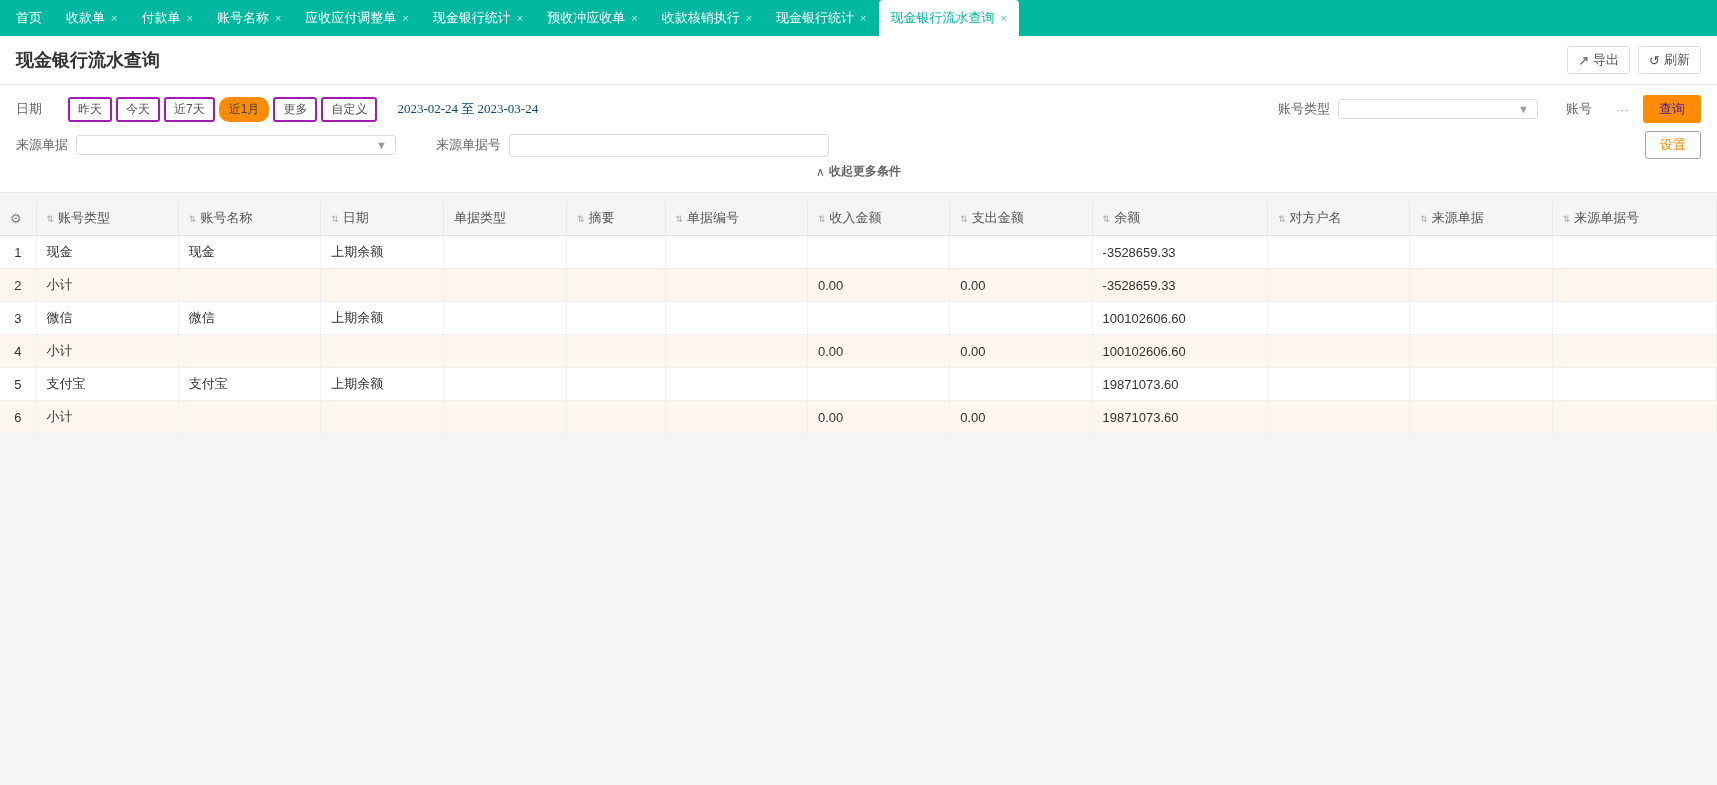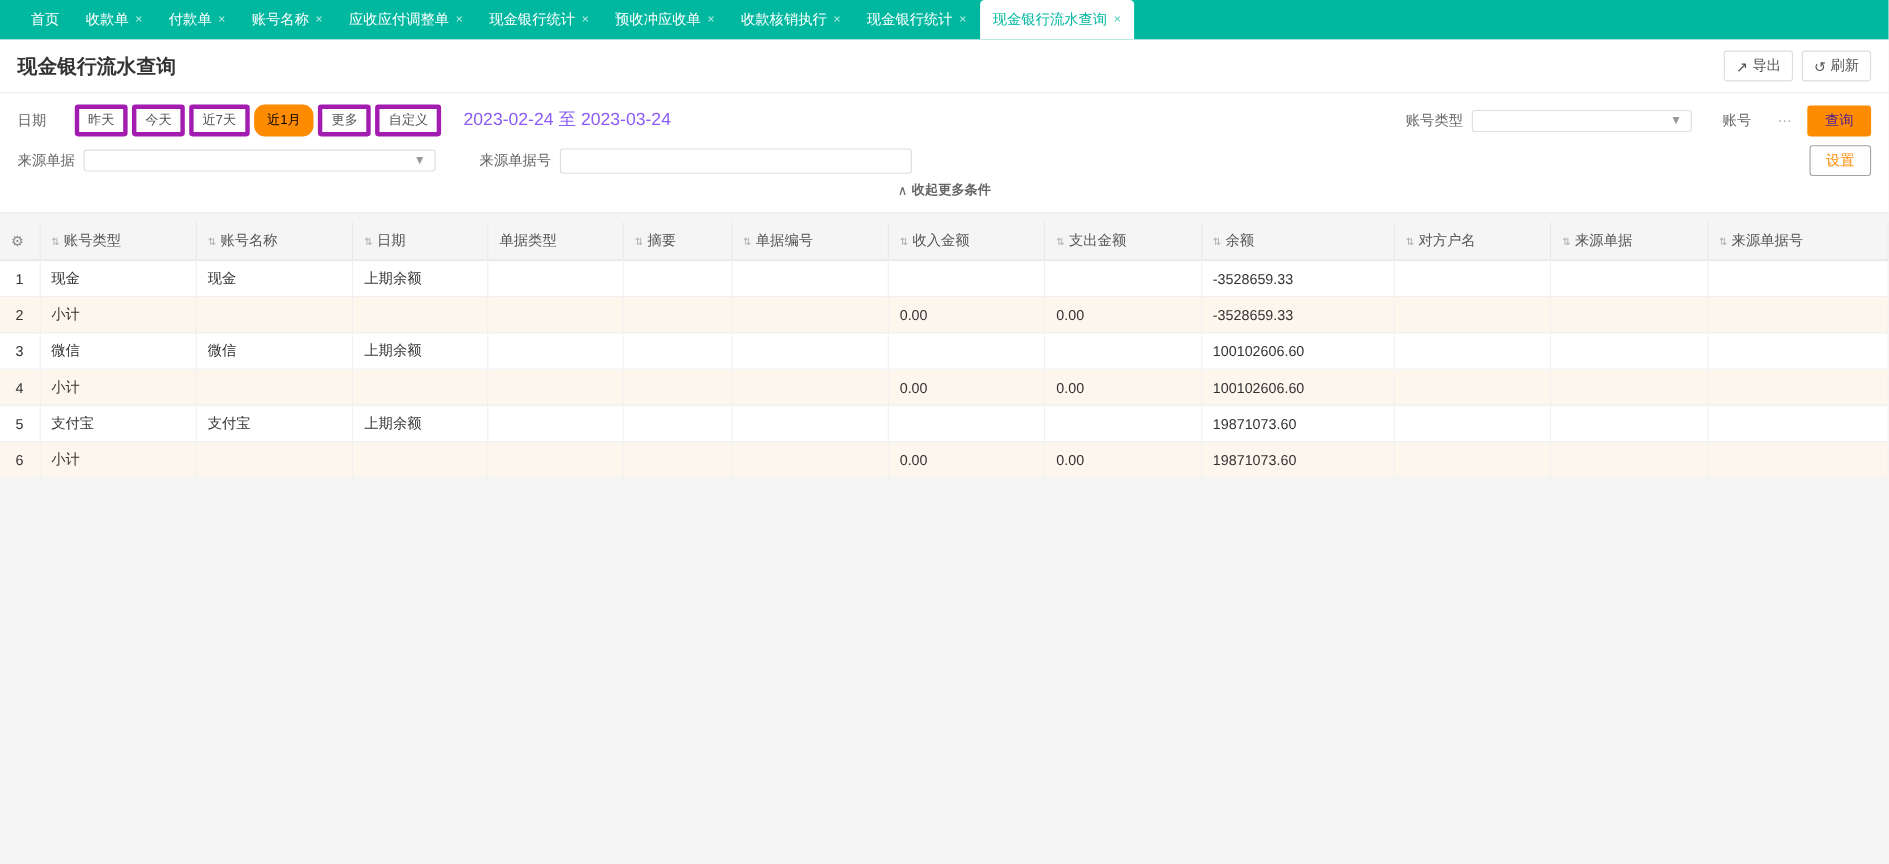"首页" .top-nav { padding: 0 16px -> 0 4px }
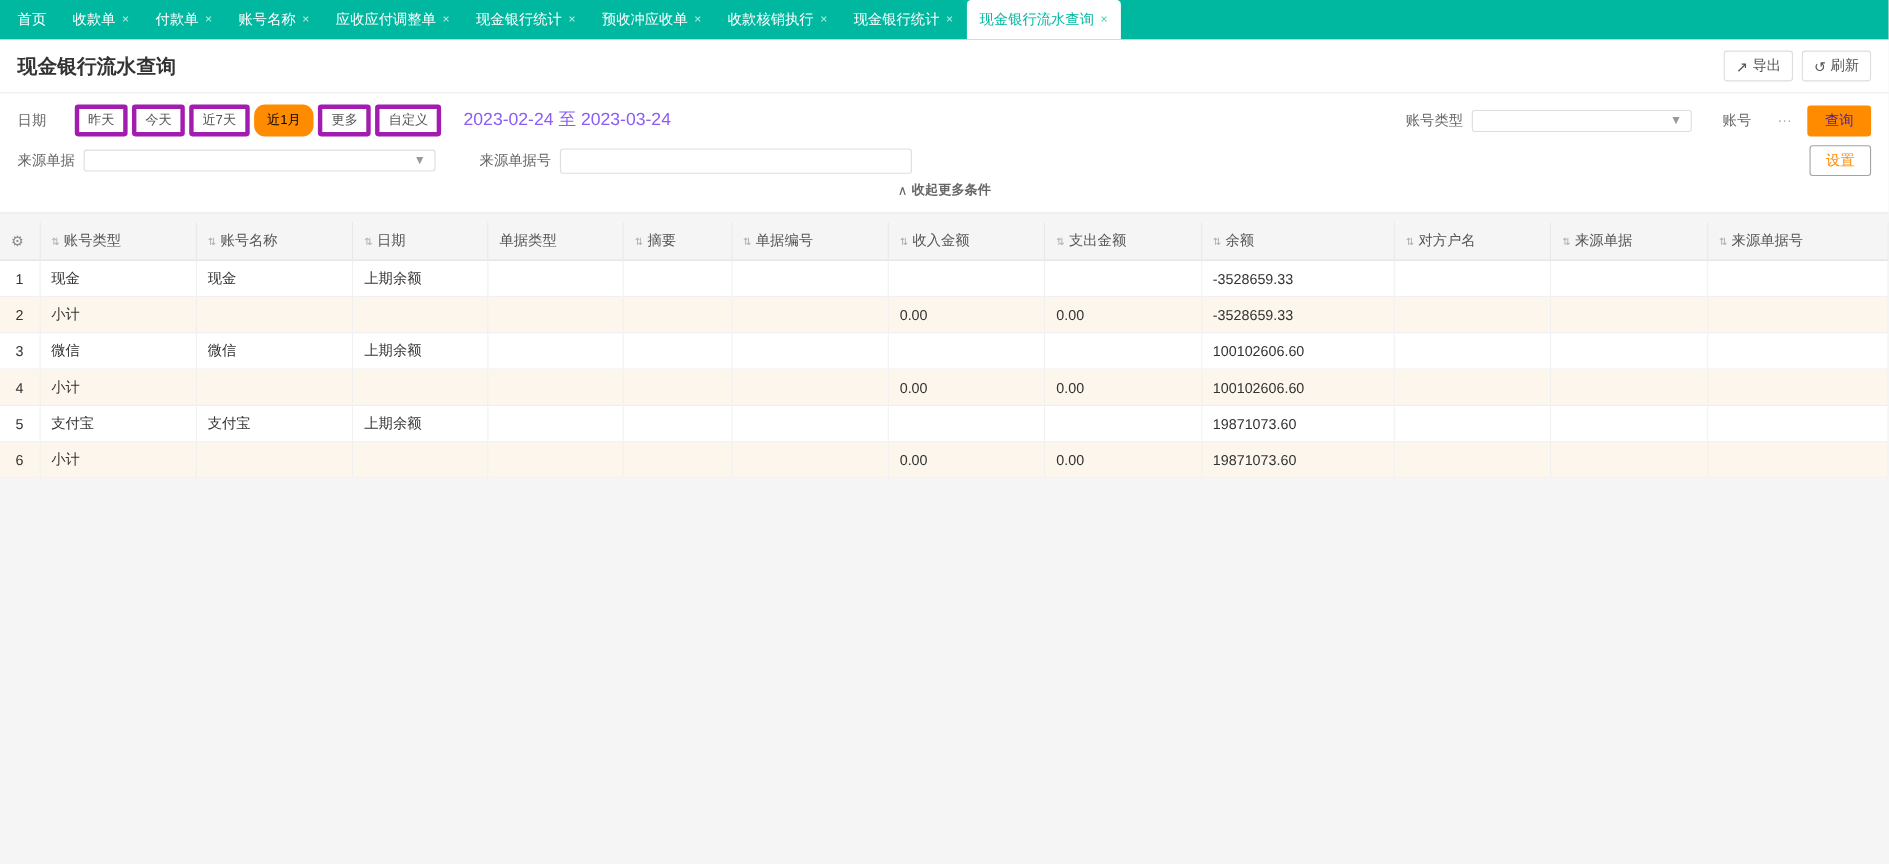"昨天" .date-btn { border: 4px solid #a21caf -> 2px solid #a21caf }
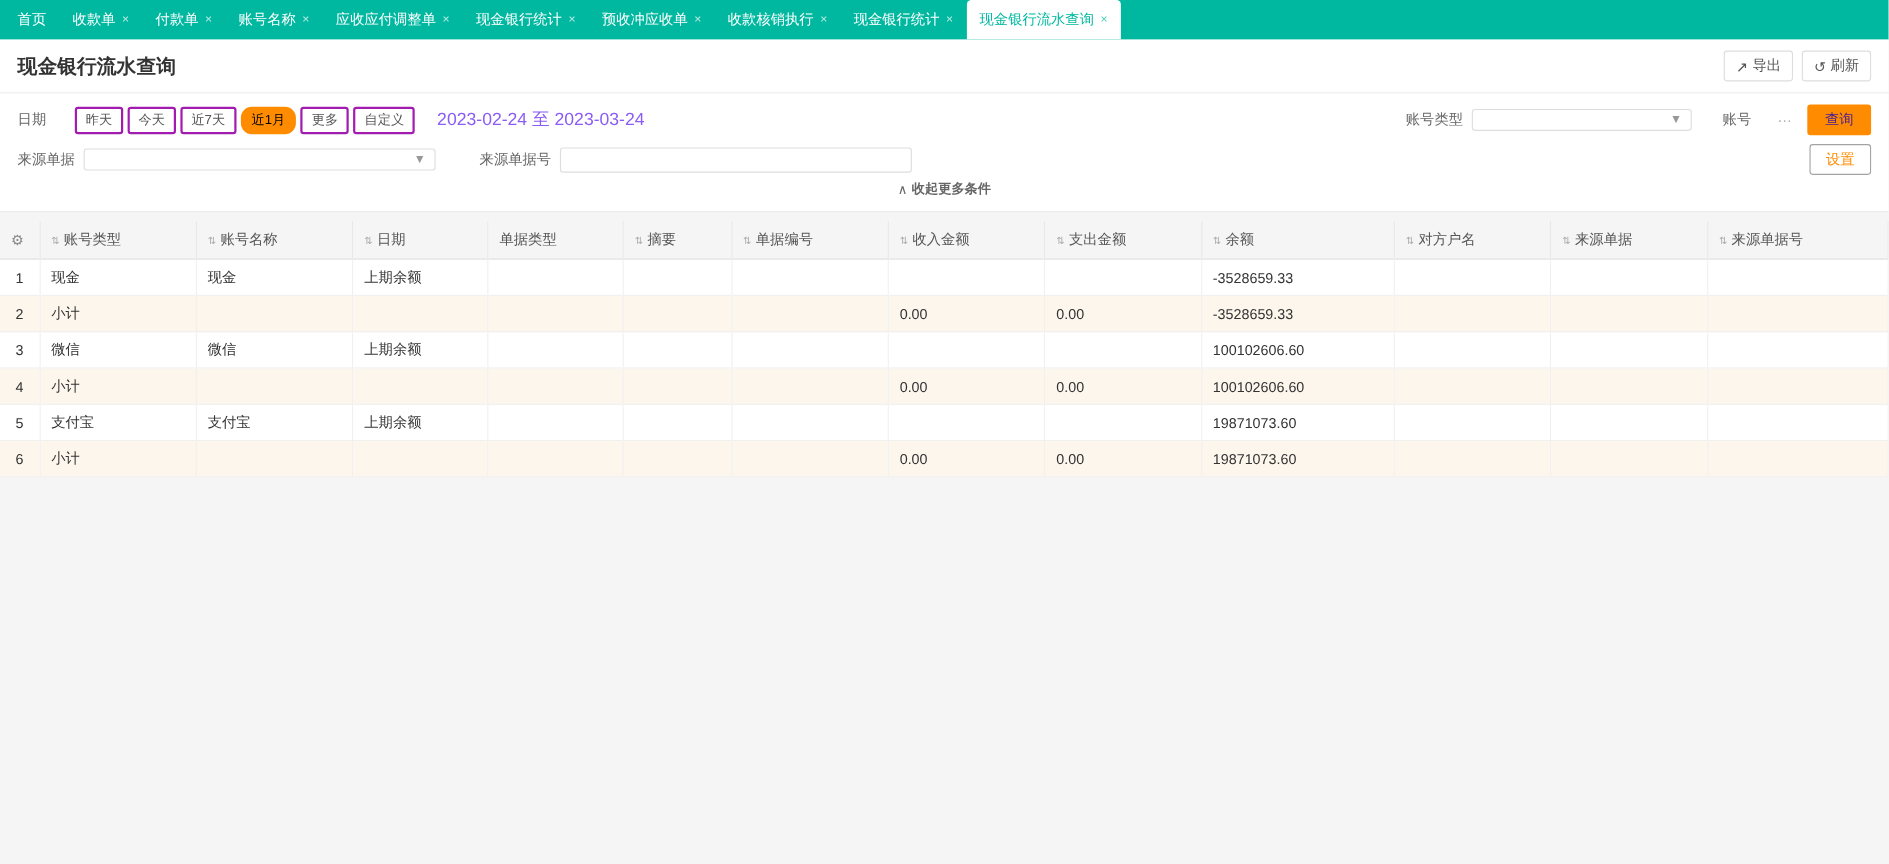"近1月" .date-btn.active { color: #000000 -> #404040 }
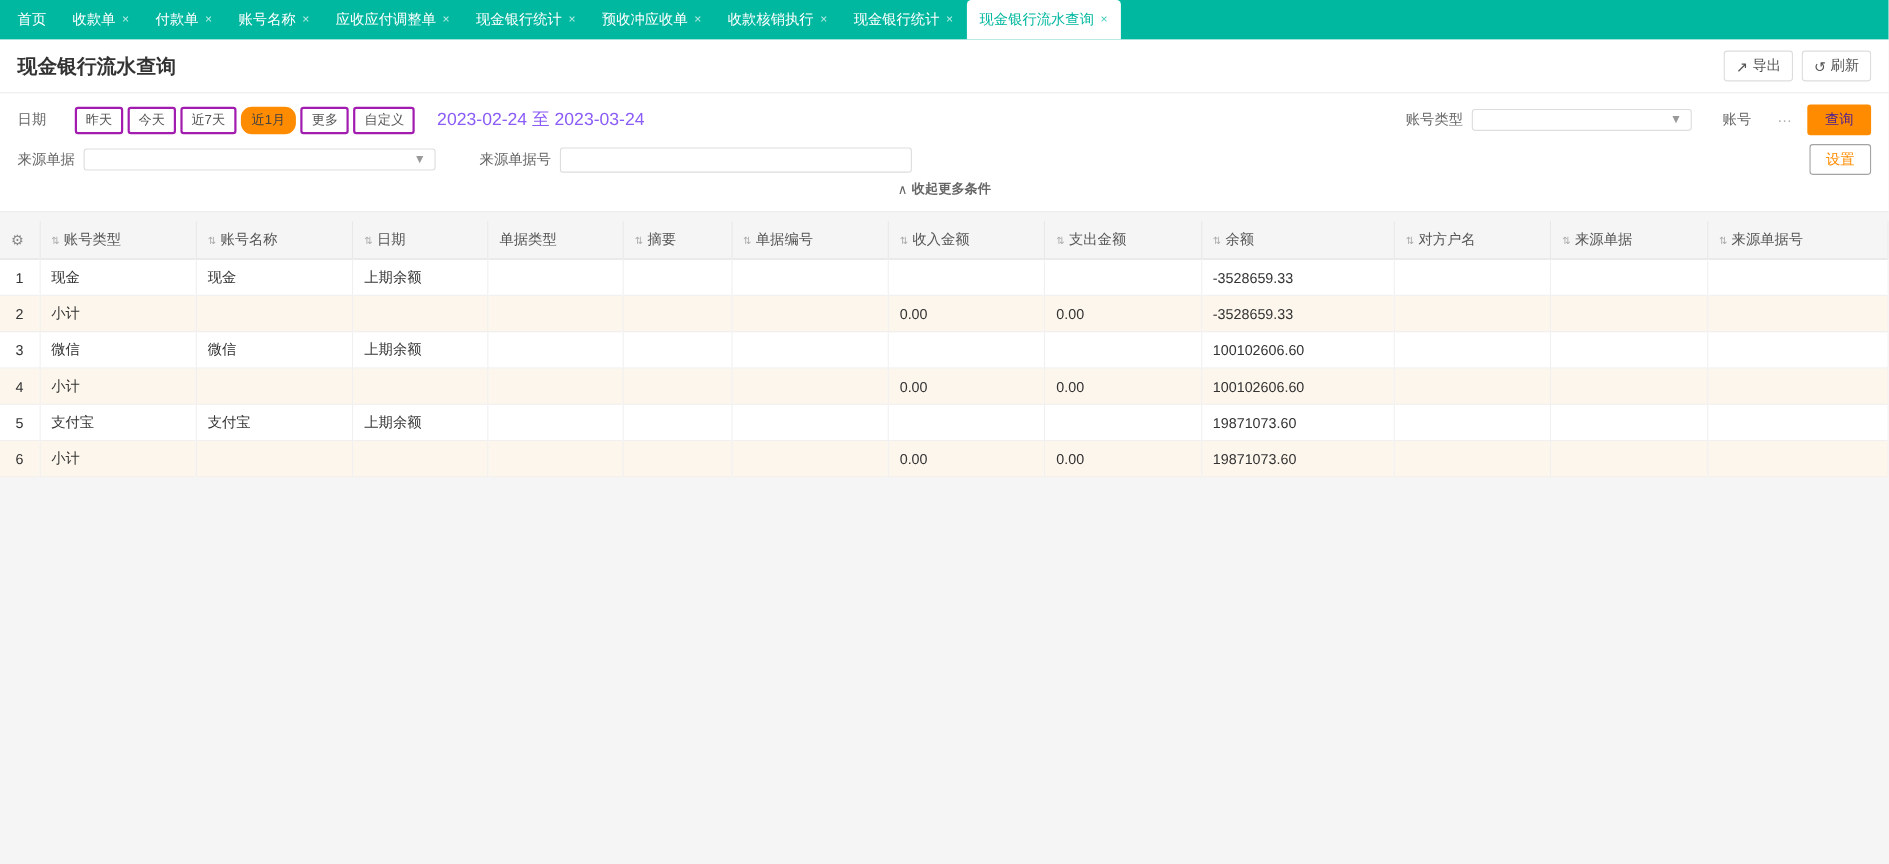"2023-02-24 至 2023-03-24" .date-range { color: #8b5cf6 -> #0c4a6e; font-family: none -> Liberation Serif, serif; font-size: 16px -> 13px }
